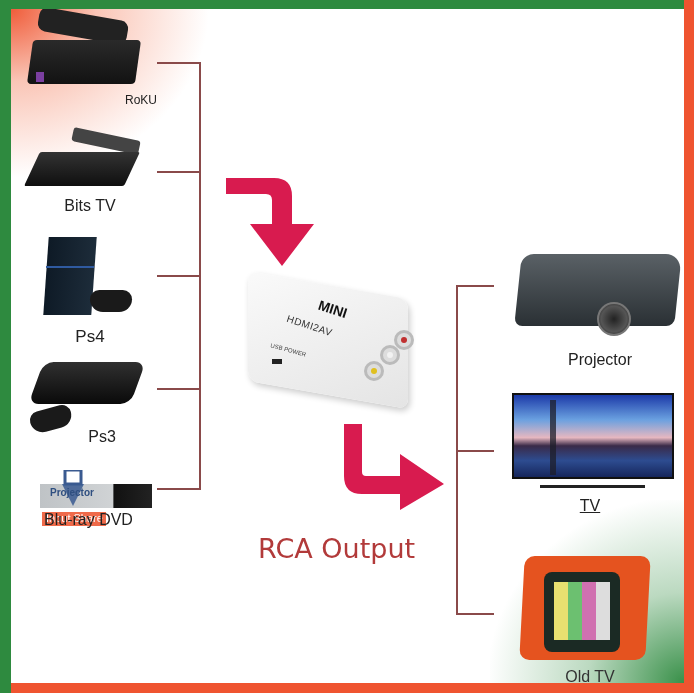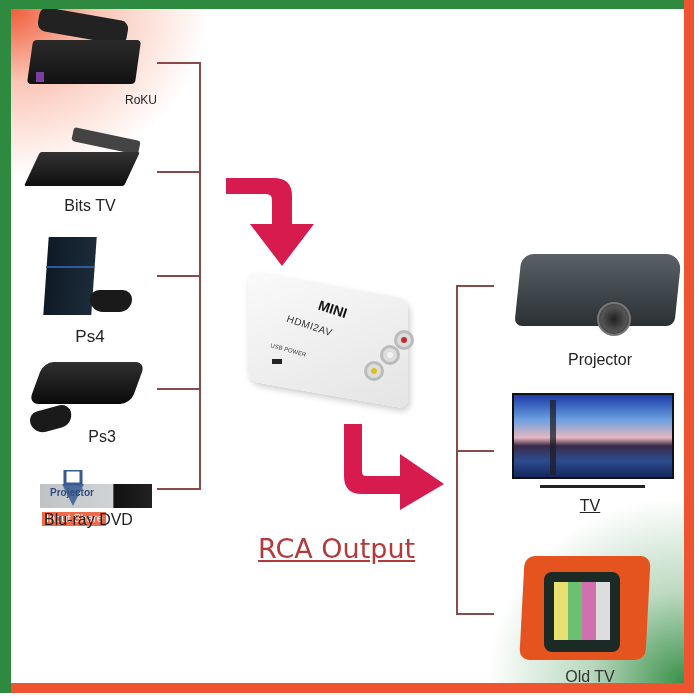"RCA Output" div.title { text-decoration: underline -> none }
